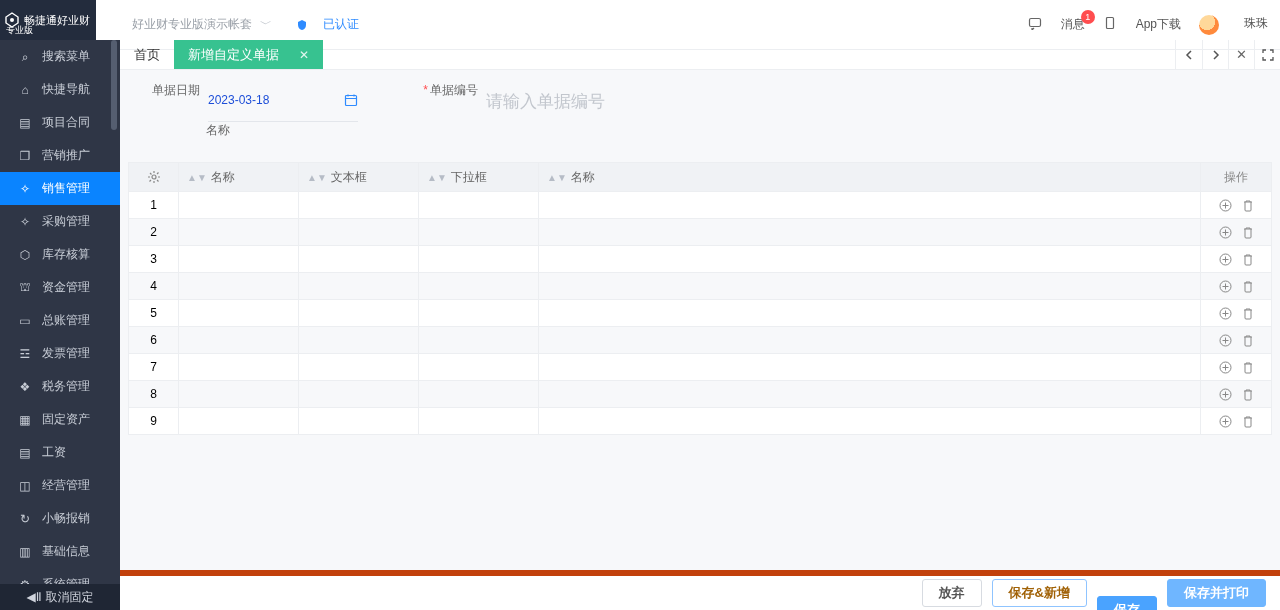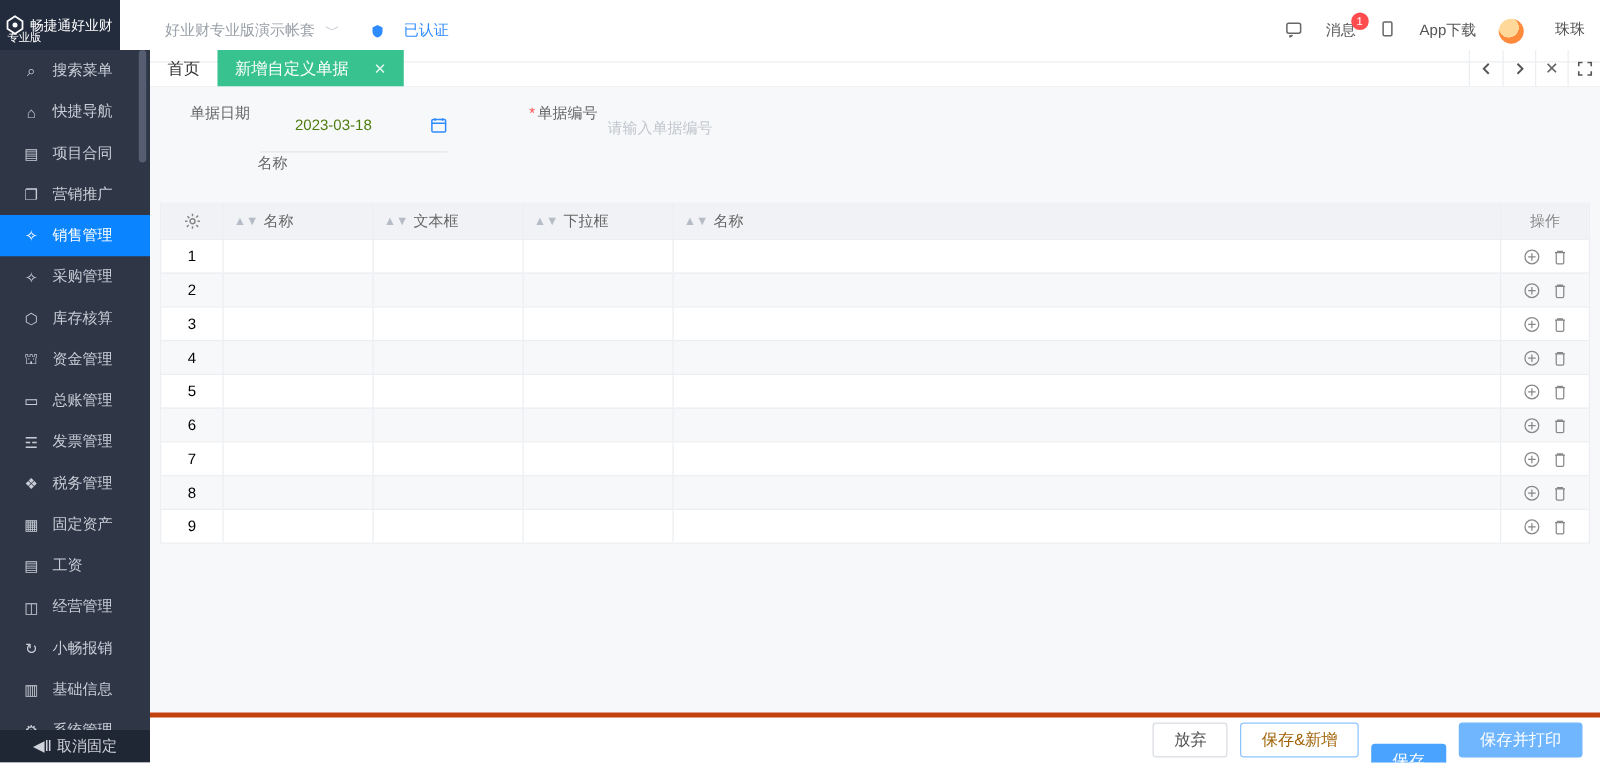"2023-03-18" .form-row .field .date-val { color: #4d7c0f -> #1d4ed8; margin-left: 28px -> none }
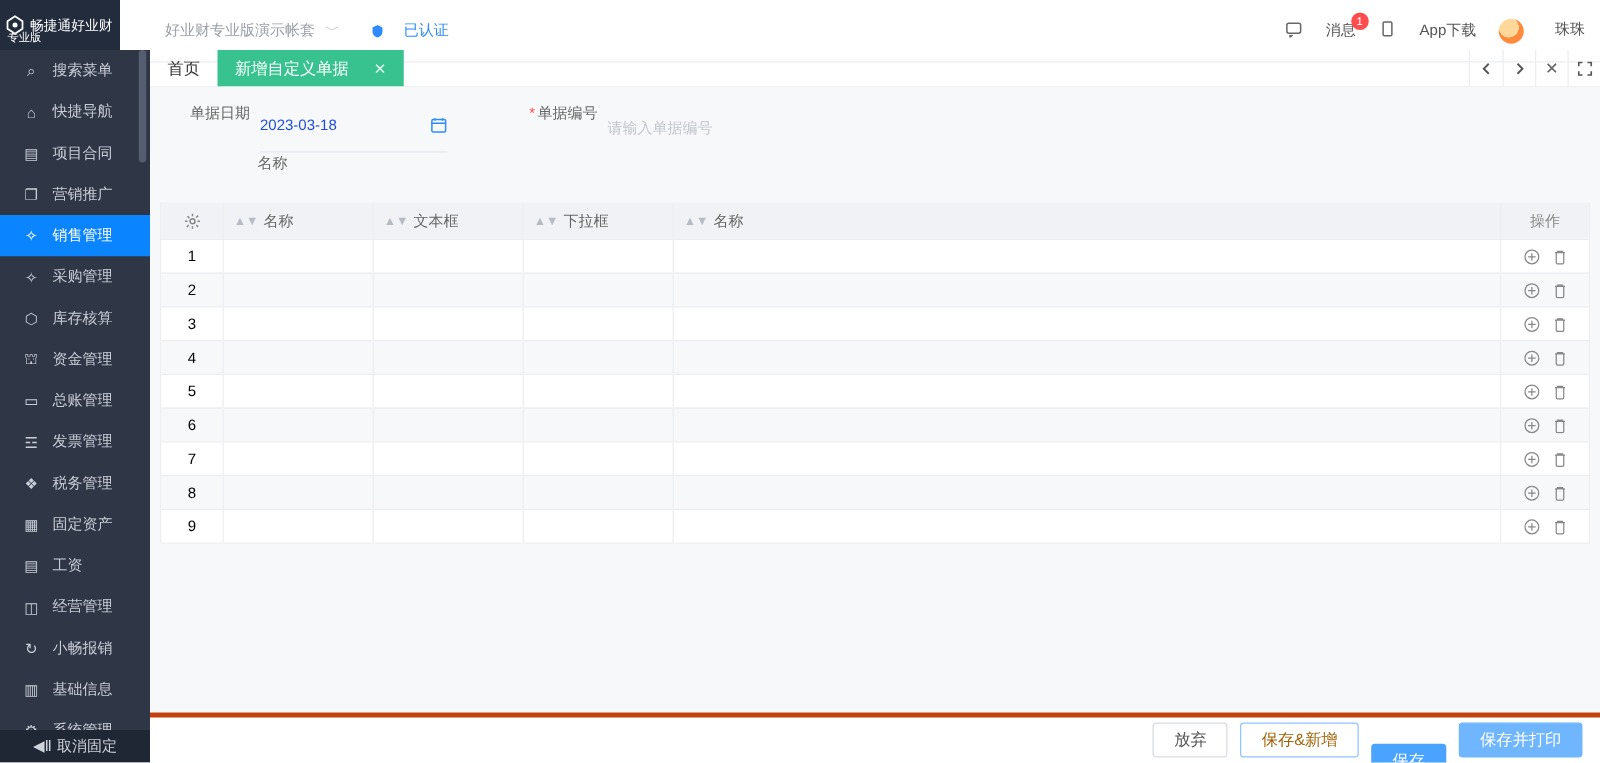"请输入单据编号" .form-row .field input { font-size: 12px -> 17px }
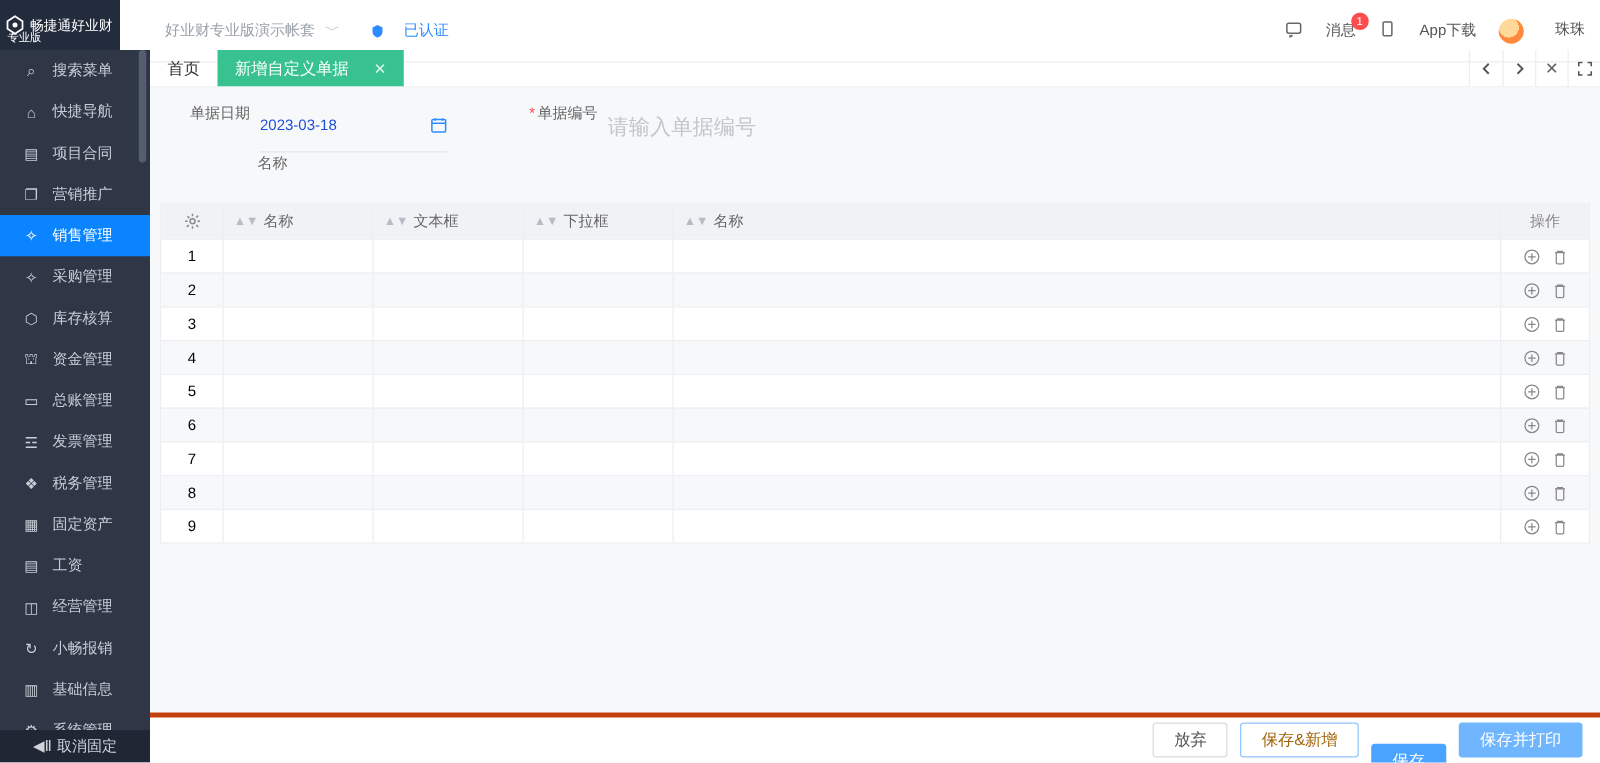"放弃" .footer { border-top: 4px solid #c2410c -> 6px solid #c2410c; font-weight: none -> bold }
